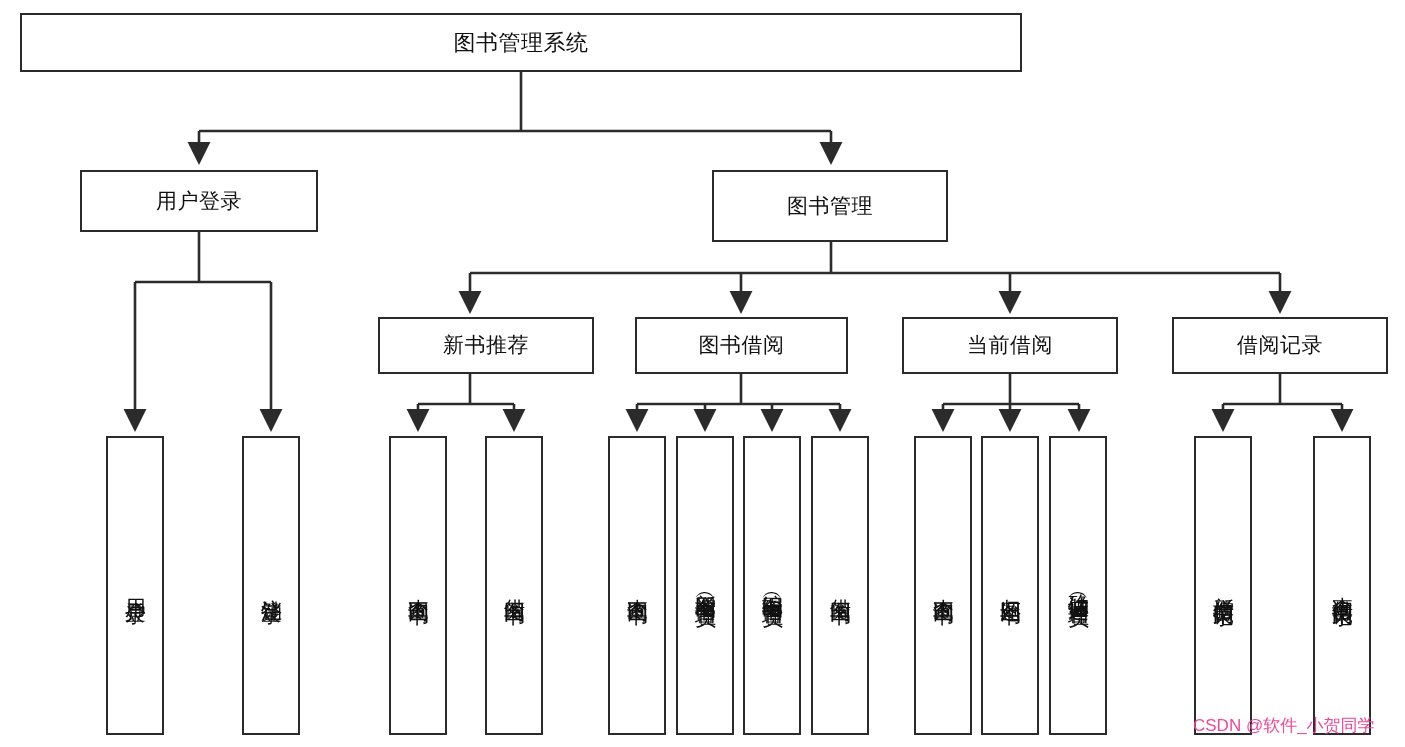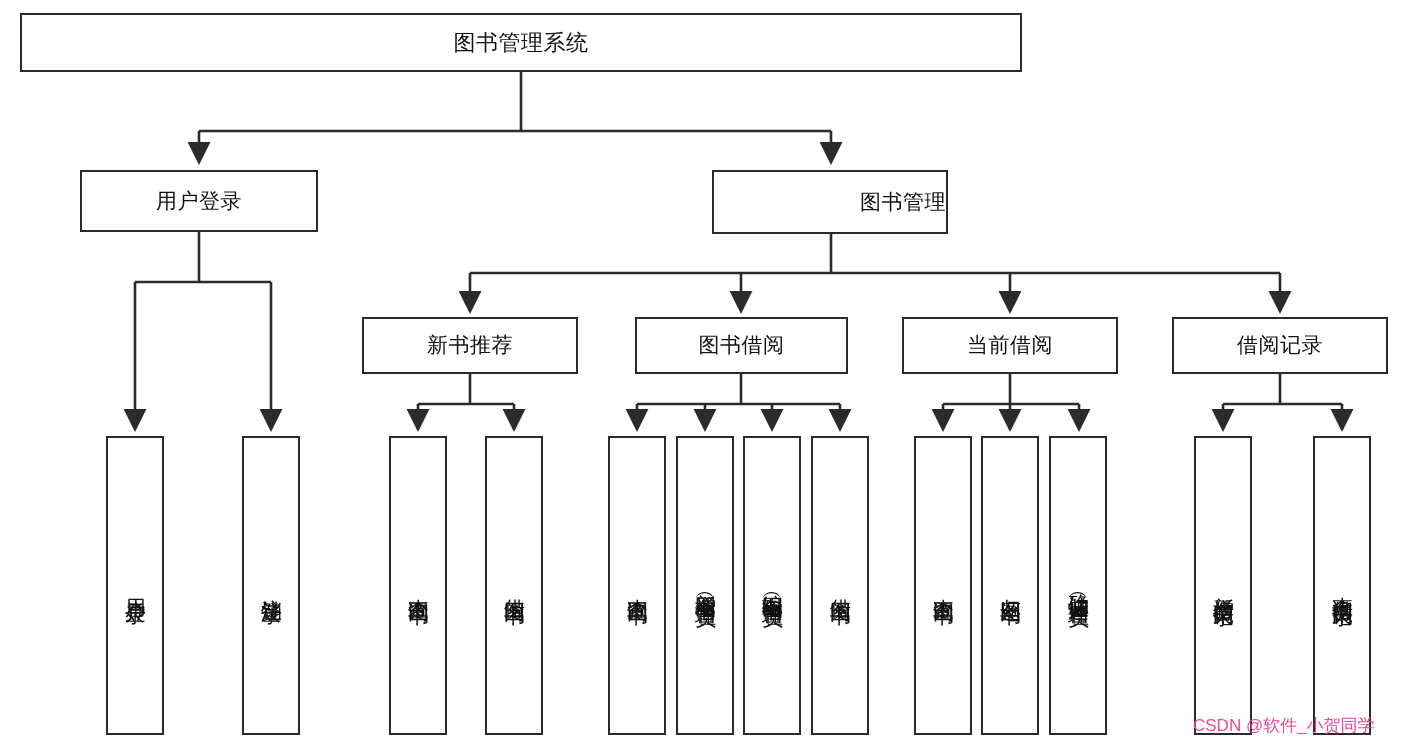"图书管理" div.node { height: 64px -> 72px; justify-content: flex-end -> none }
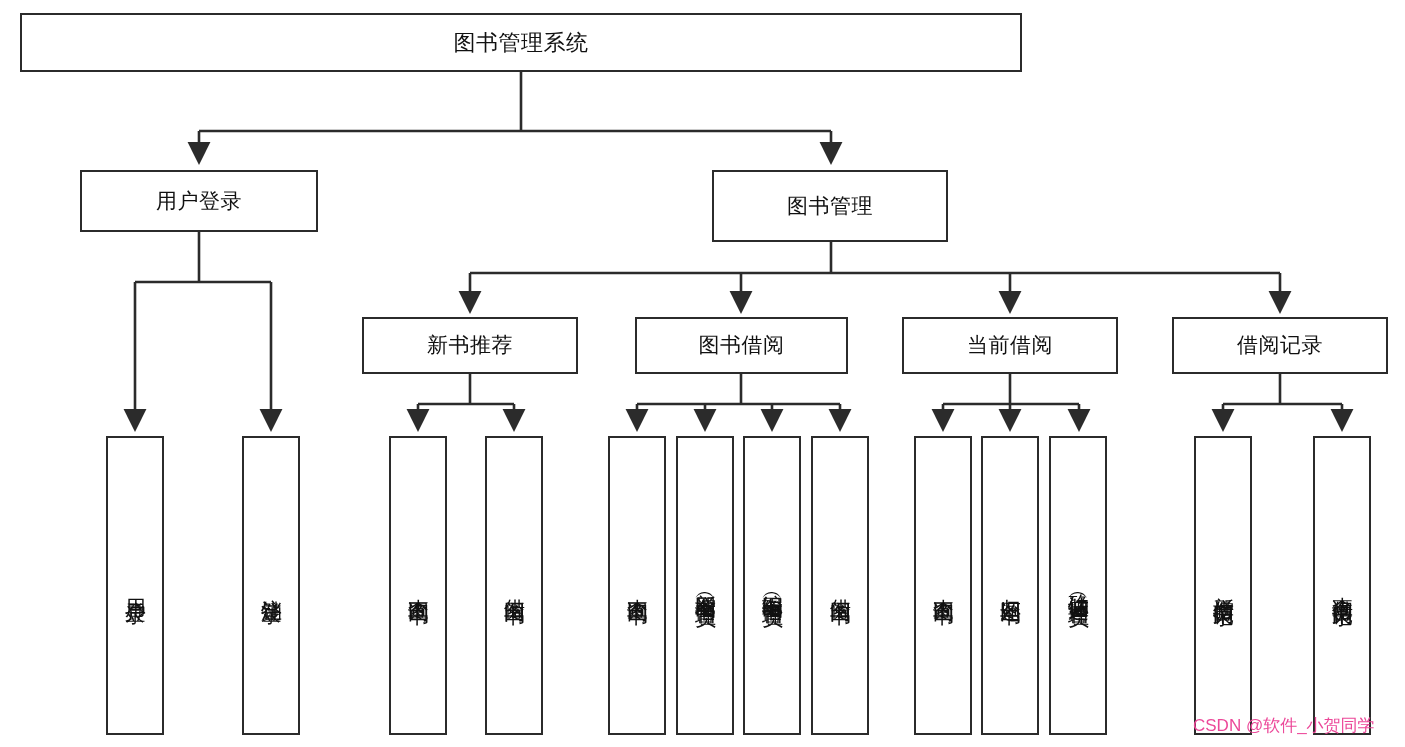"新书推荐" div.node { left: 362px -> 378px }
